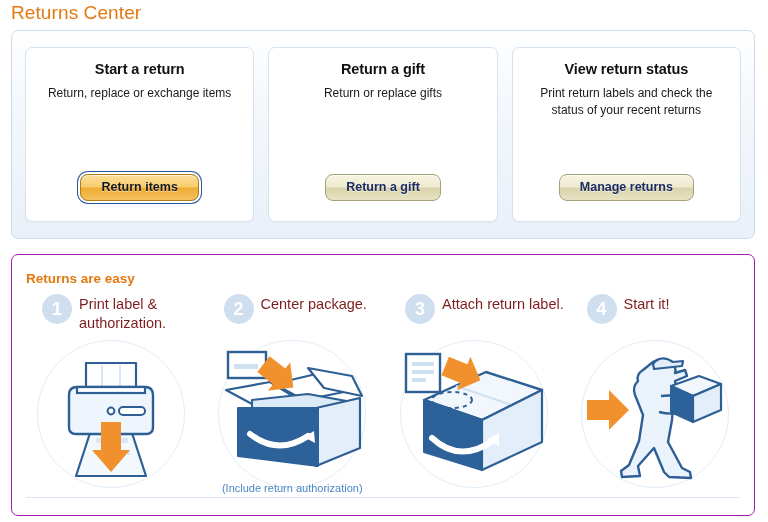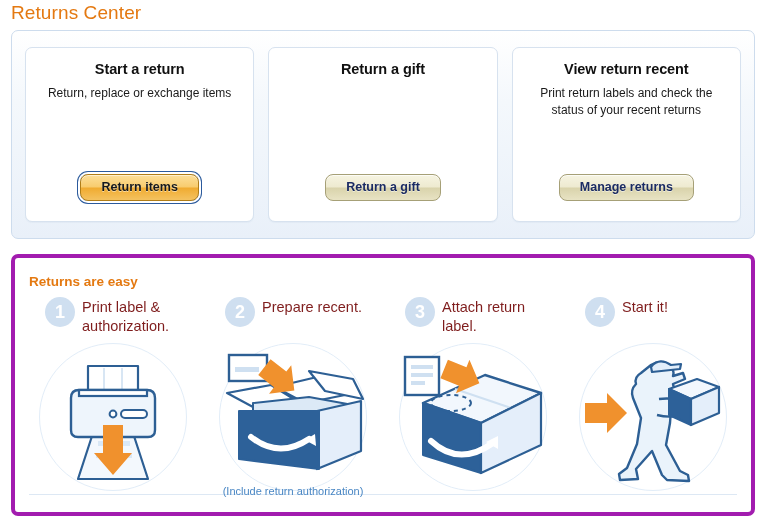"View return recent" div.card-title { text: recent -> status }
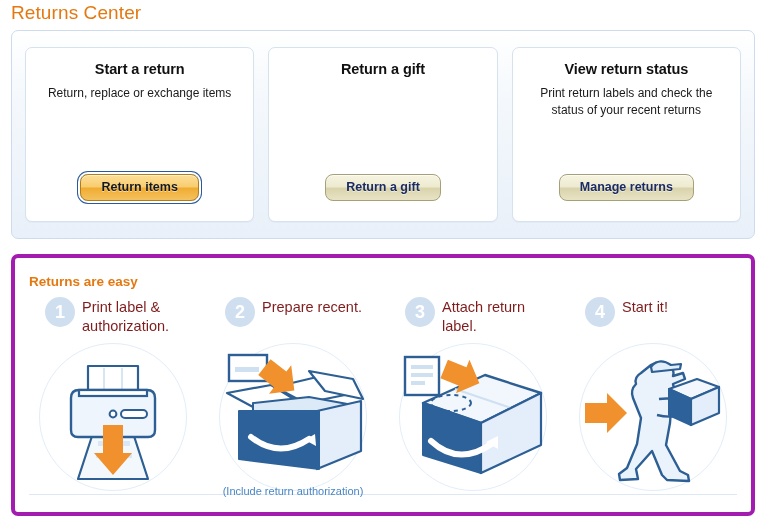"Return or replace gifts" div.card-desc { html: none -> <div>Return or replace gifts</div> }
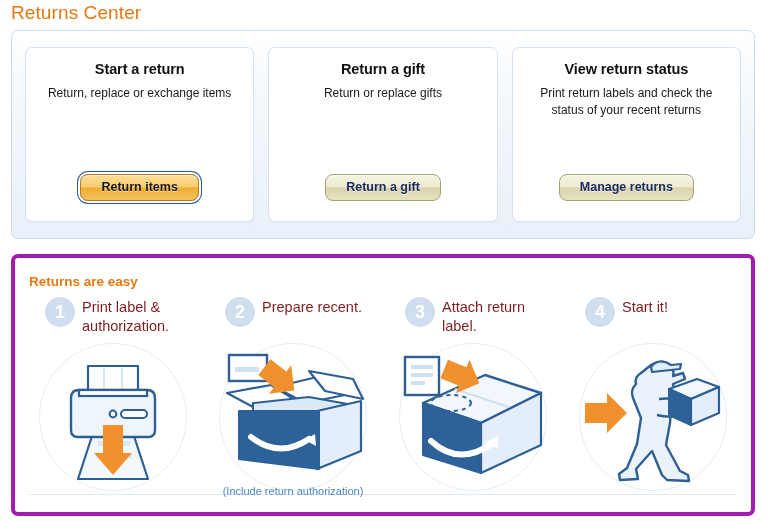"Returns are easy" .easy-panel { border: 4px solid #a21caf -> 1px solid #a21caf }
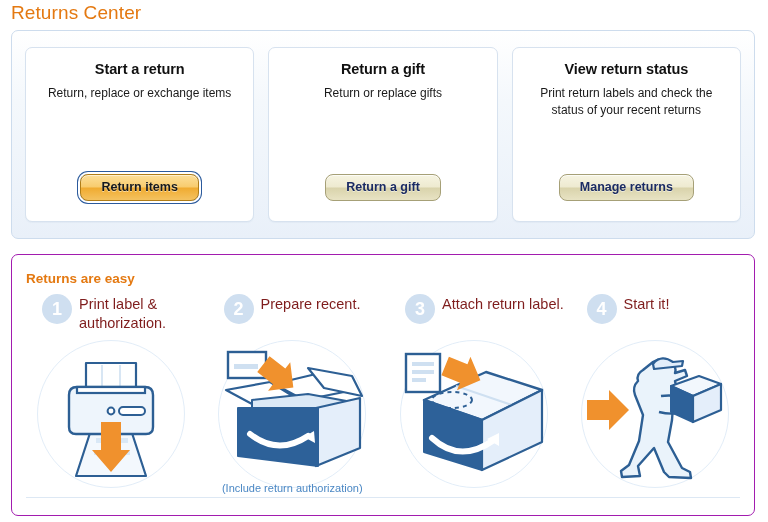"Prepare recent." div.step-label { text: Prepare recent -> Center package }
